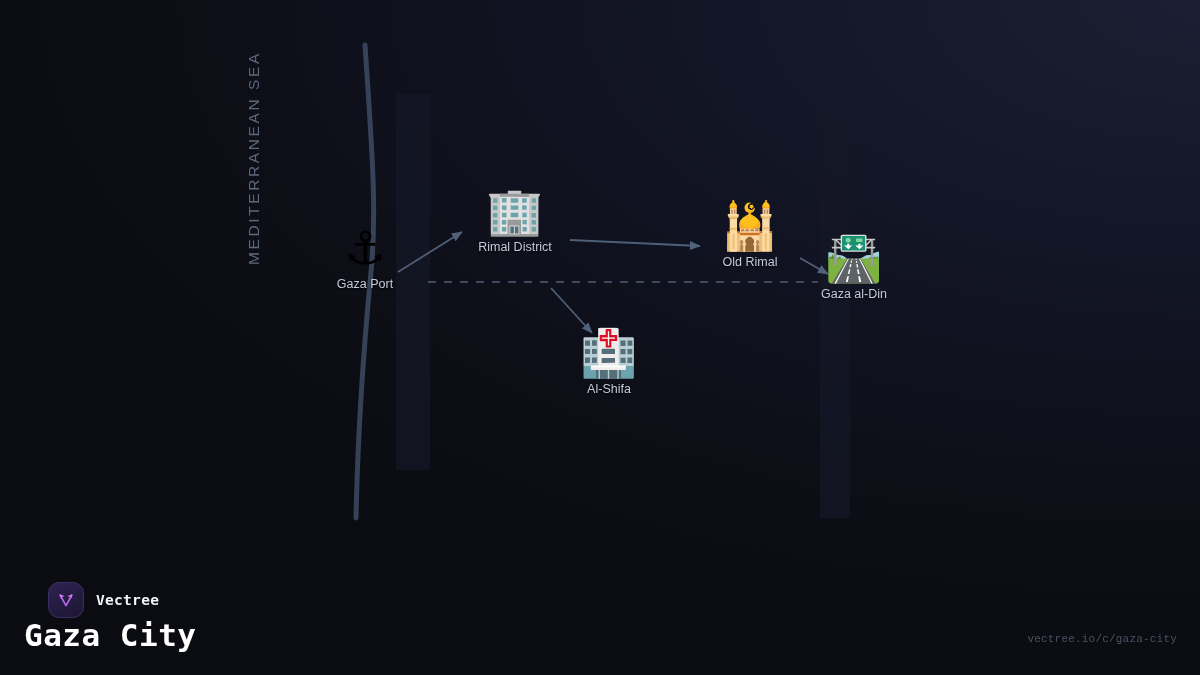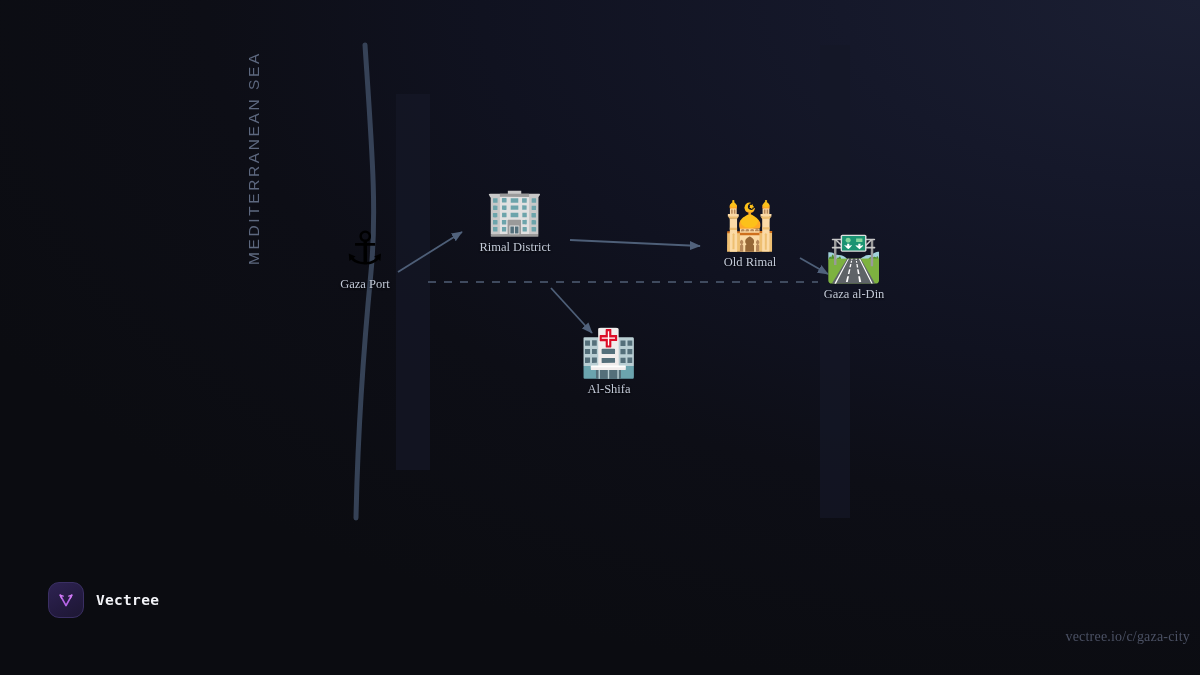"Rimal District" .node-label { font-family: Liberation Serif, serif -> none }
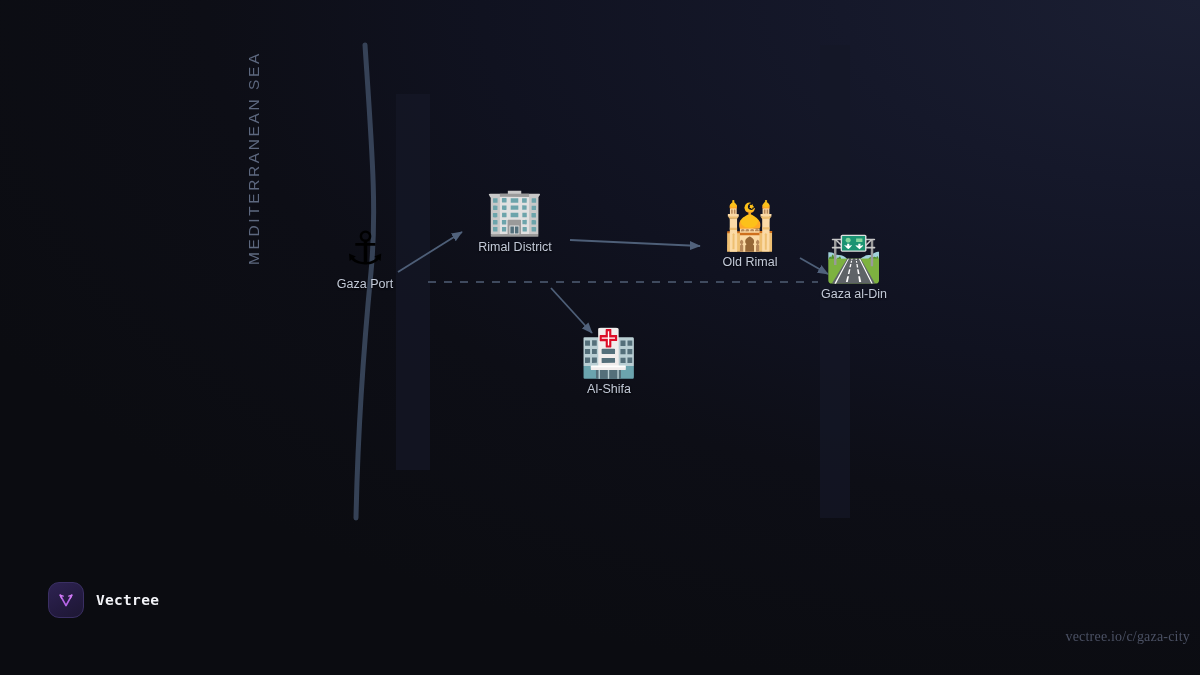"Gaza City" div { html: none -> <div>Gaza City</div> }
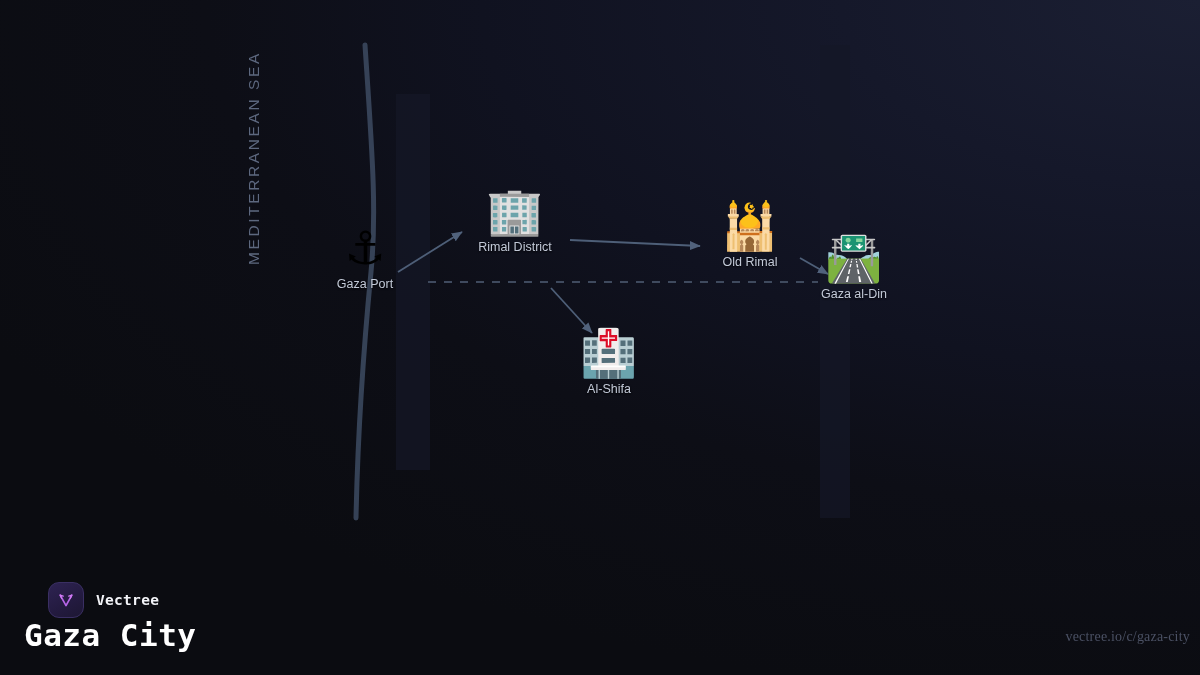"vectree.io/c/gaza-city" #footer-url { font-family: Liberation Serif, serif -> Liberation Mono, monospace; font-size: 14px -> 11px; right: 10px -> 23px }
